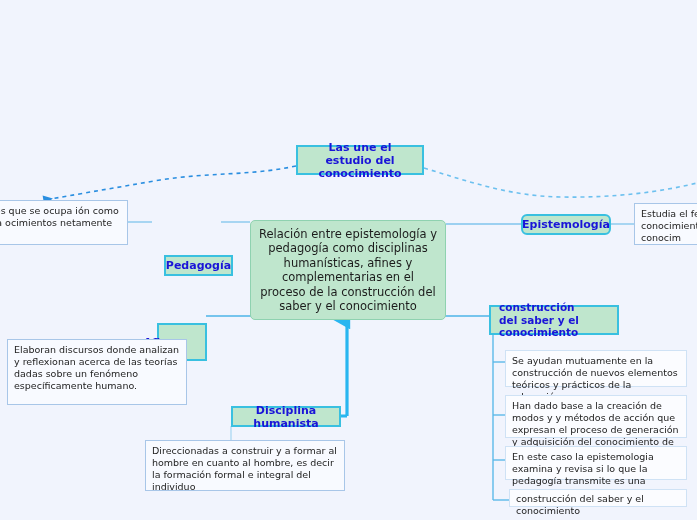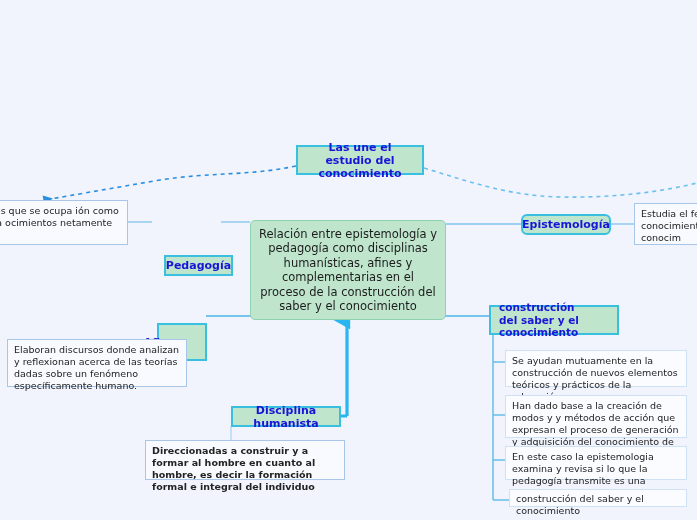"Elaboran discursos donde analizan y" div.note { height: 48px -> 66px }
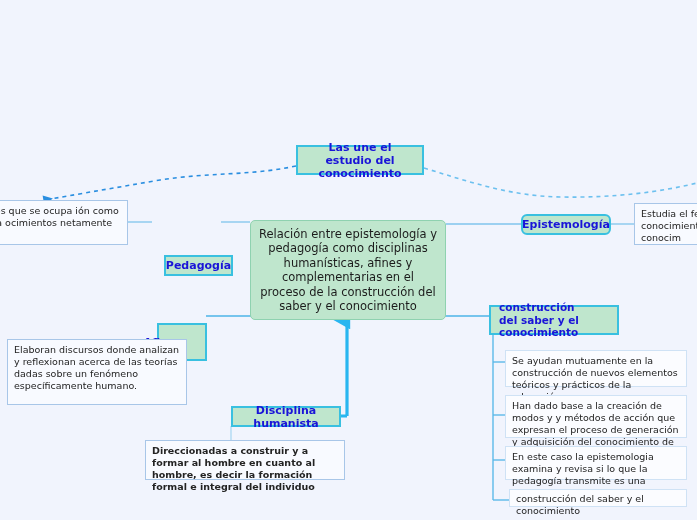"Direccionadas a construir y a" div.note { font-weight: bold -> none; height: 40px -> 51px }
